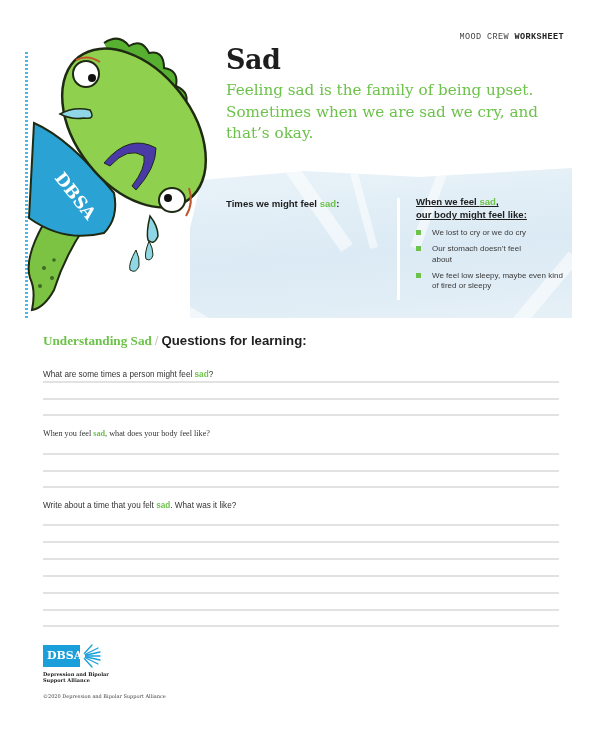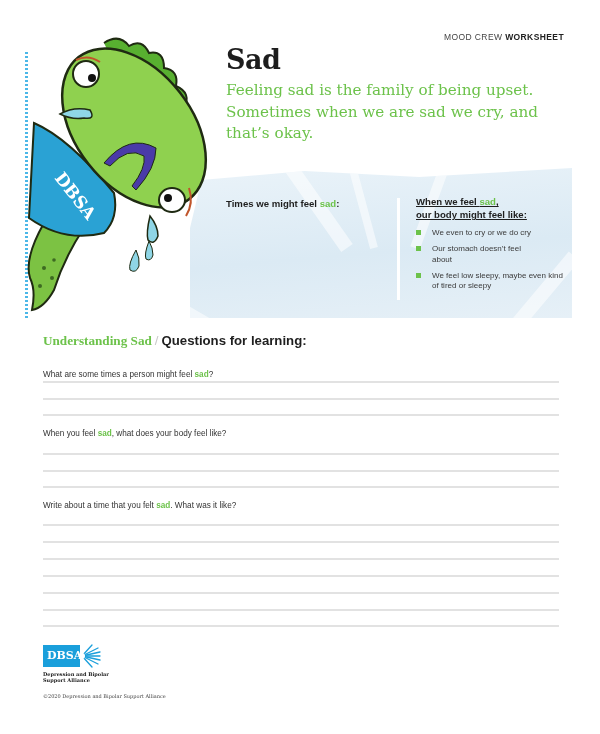"MOOD CREW WORKSHEET" .header-label { font-family: Liberation Sans, sans-serif -> Liberation Mono, monospace }
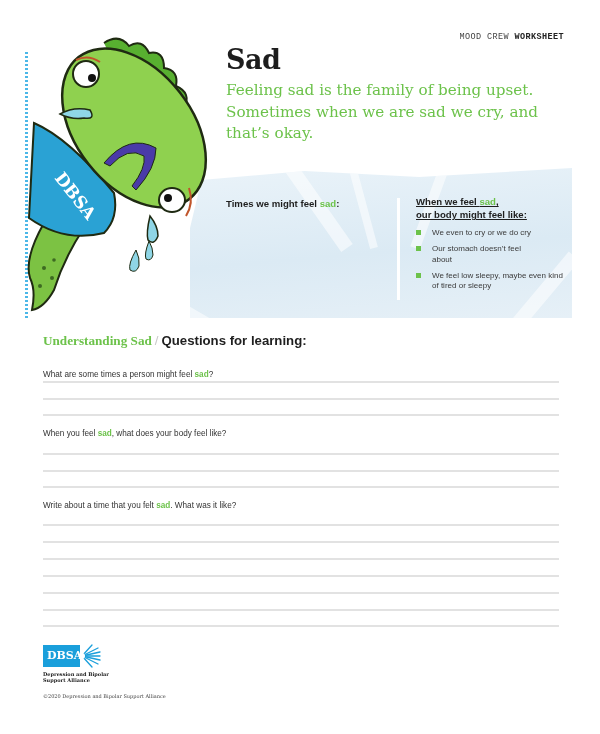"We even to cry or" span { text: even -> lost }
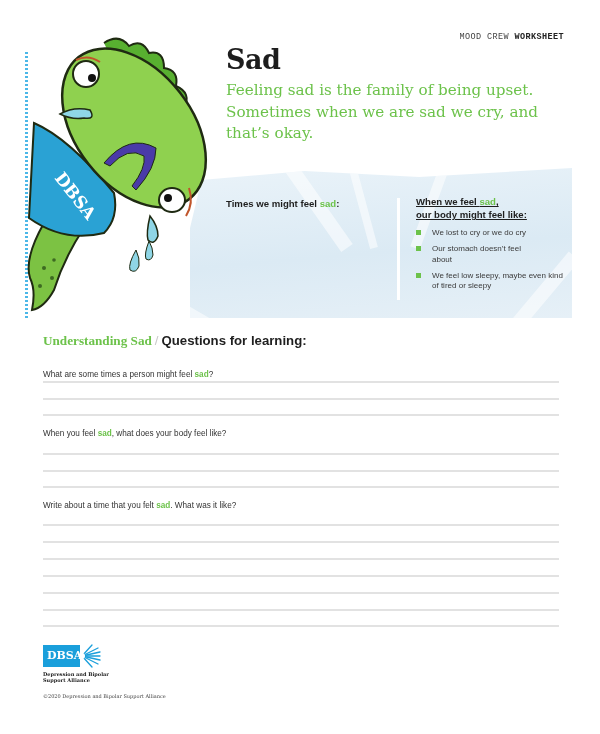"When you feel sad, what" div.abs { font-family: none -> Liberation Serif, serif }
